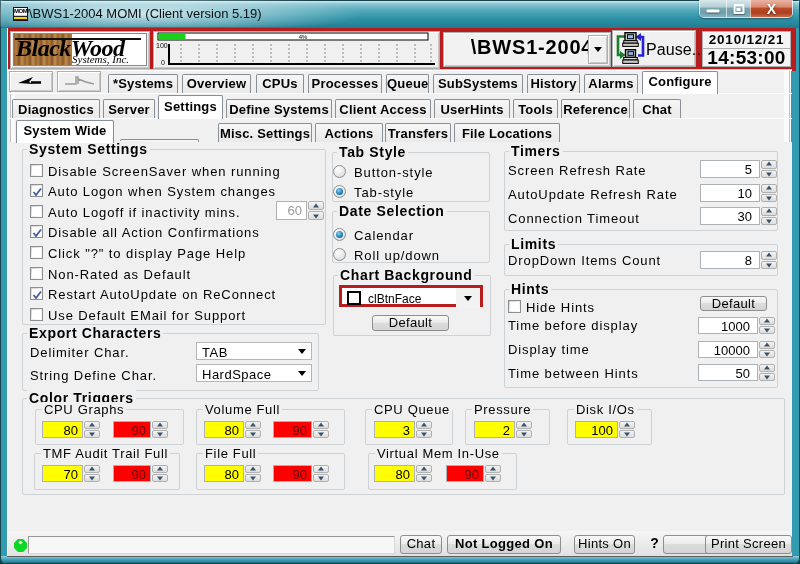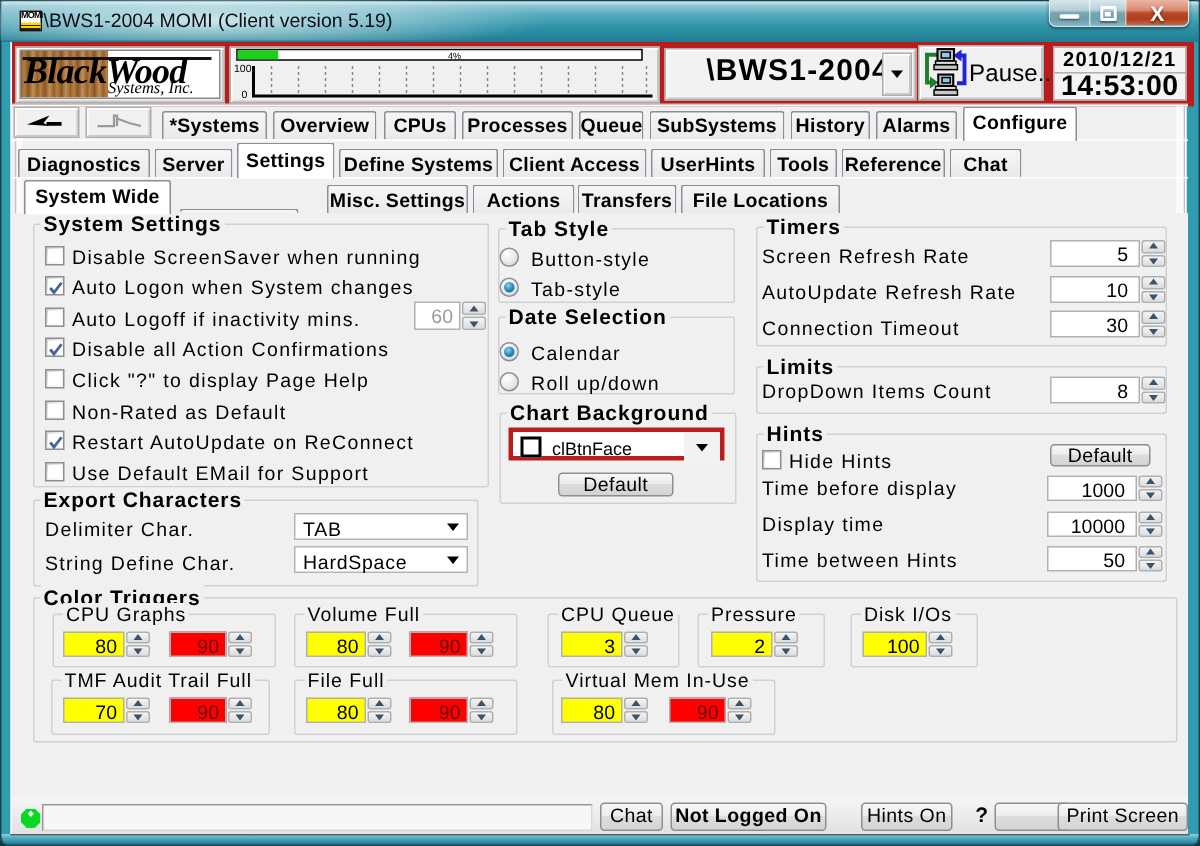"Not Logged On" div.btn { width: 104px -> 114px }
